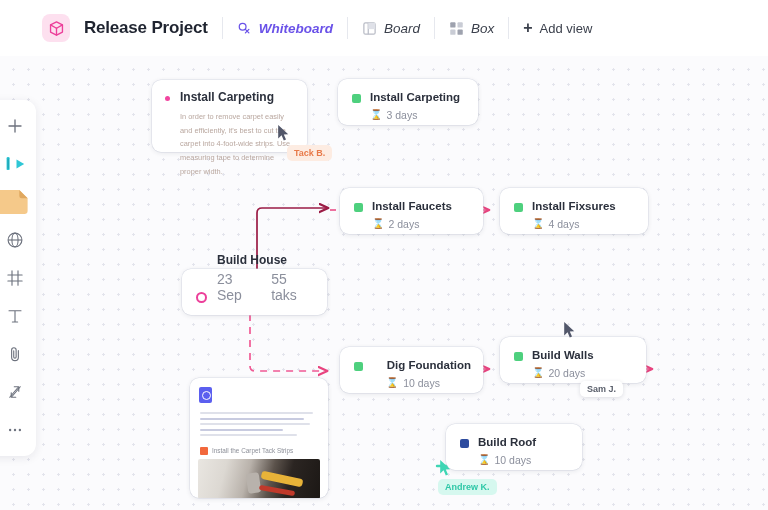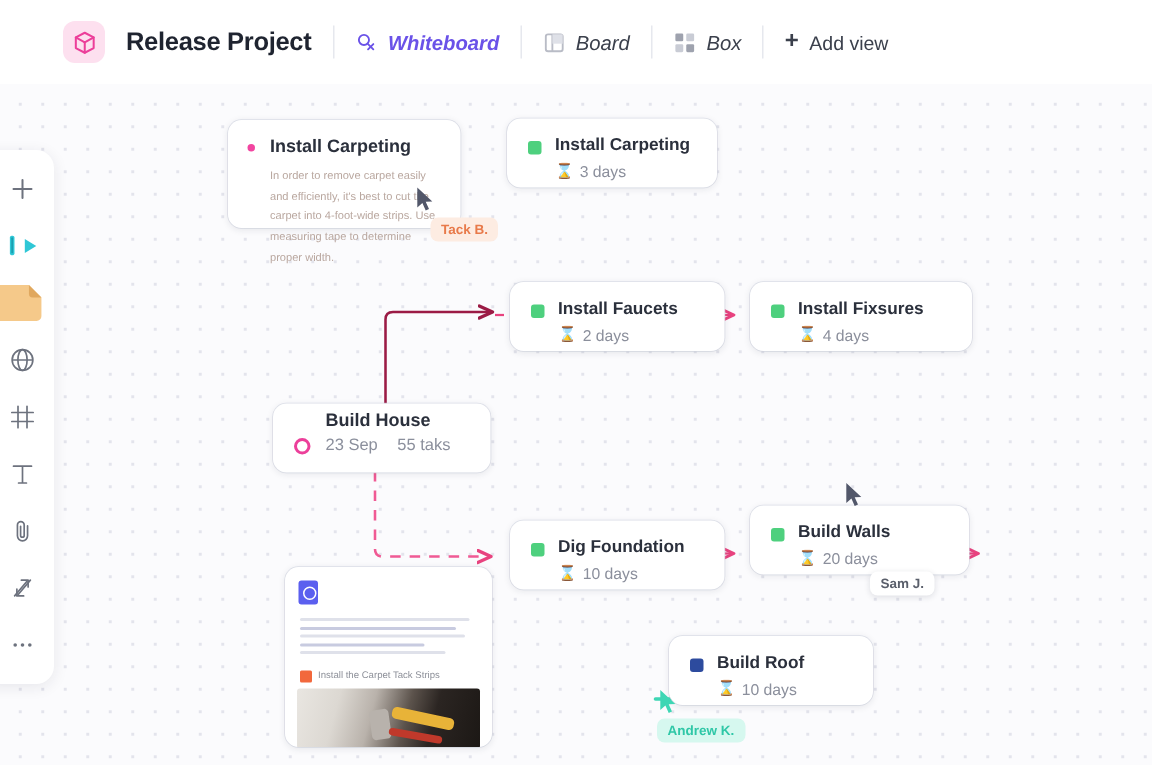"23 Sep" .house-meta { font-size: 11px -> 14px }
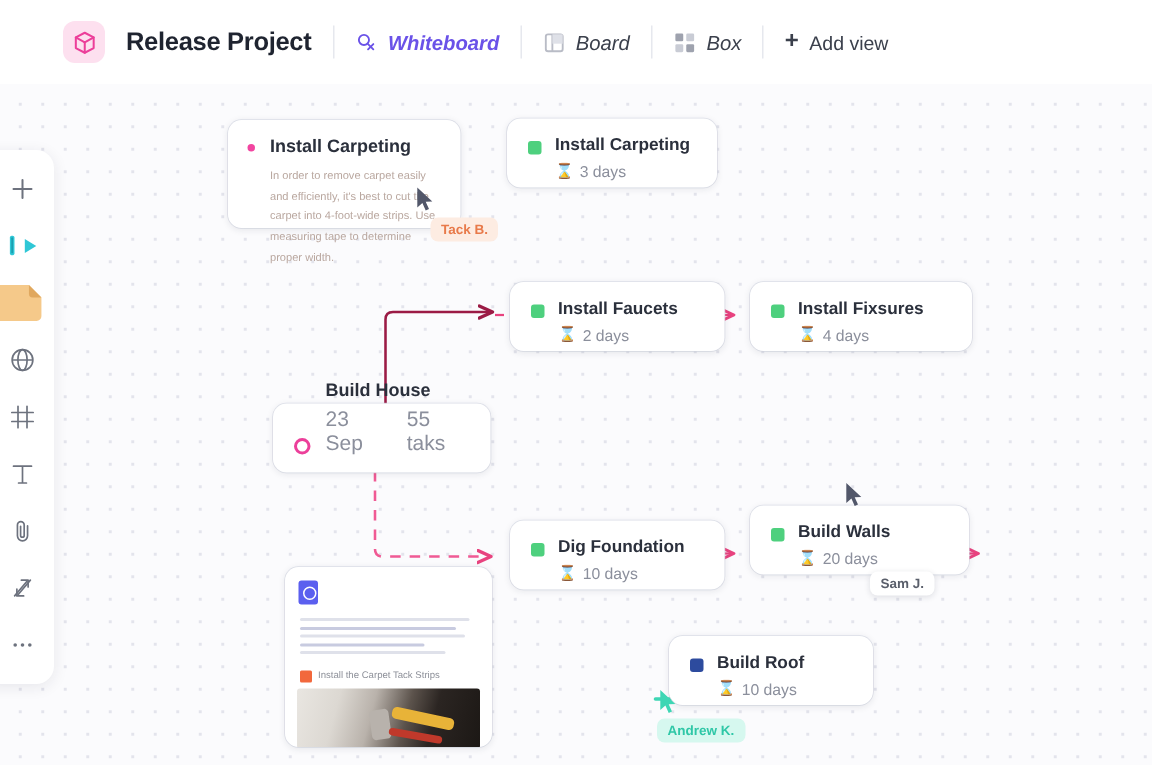"Dig Foundation" div.card { justify-content: none -> space-between }
